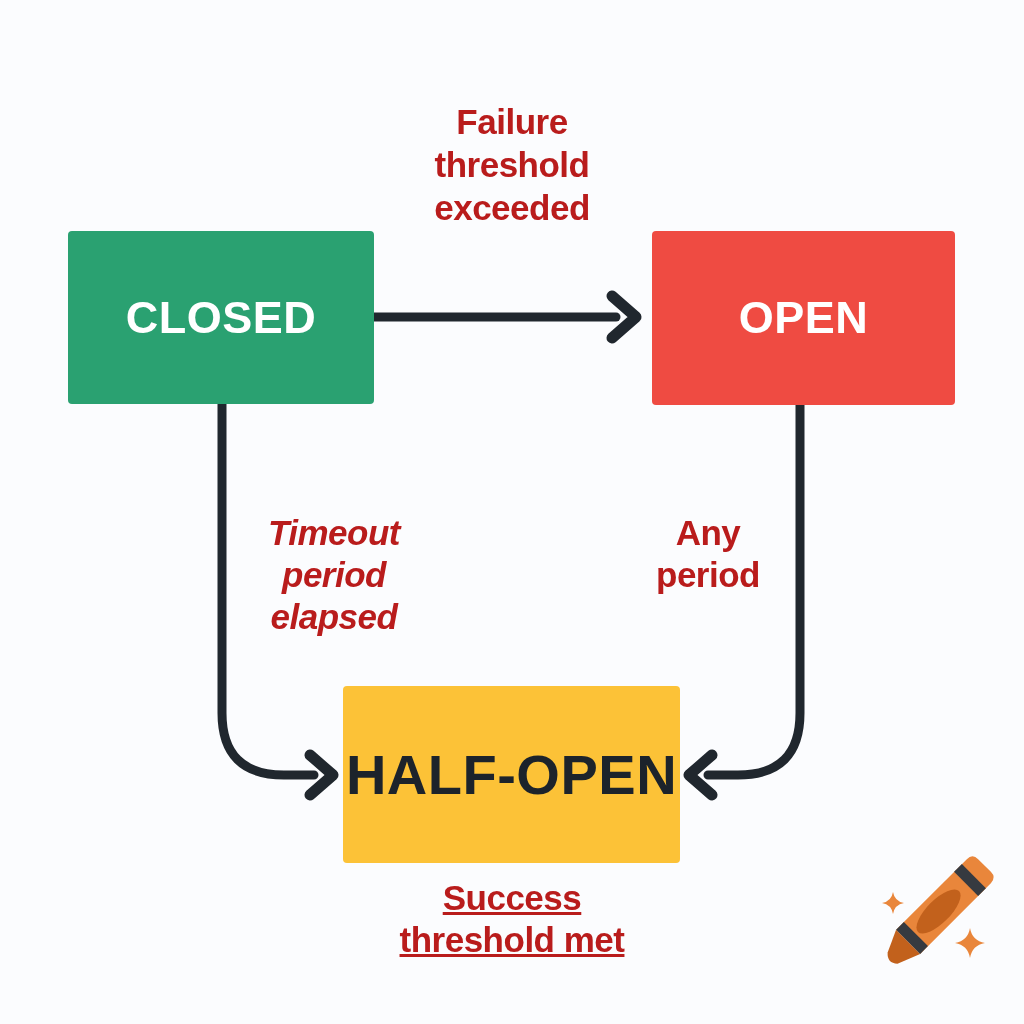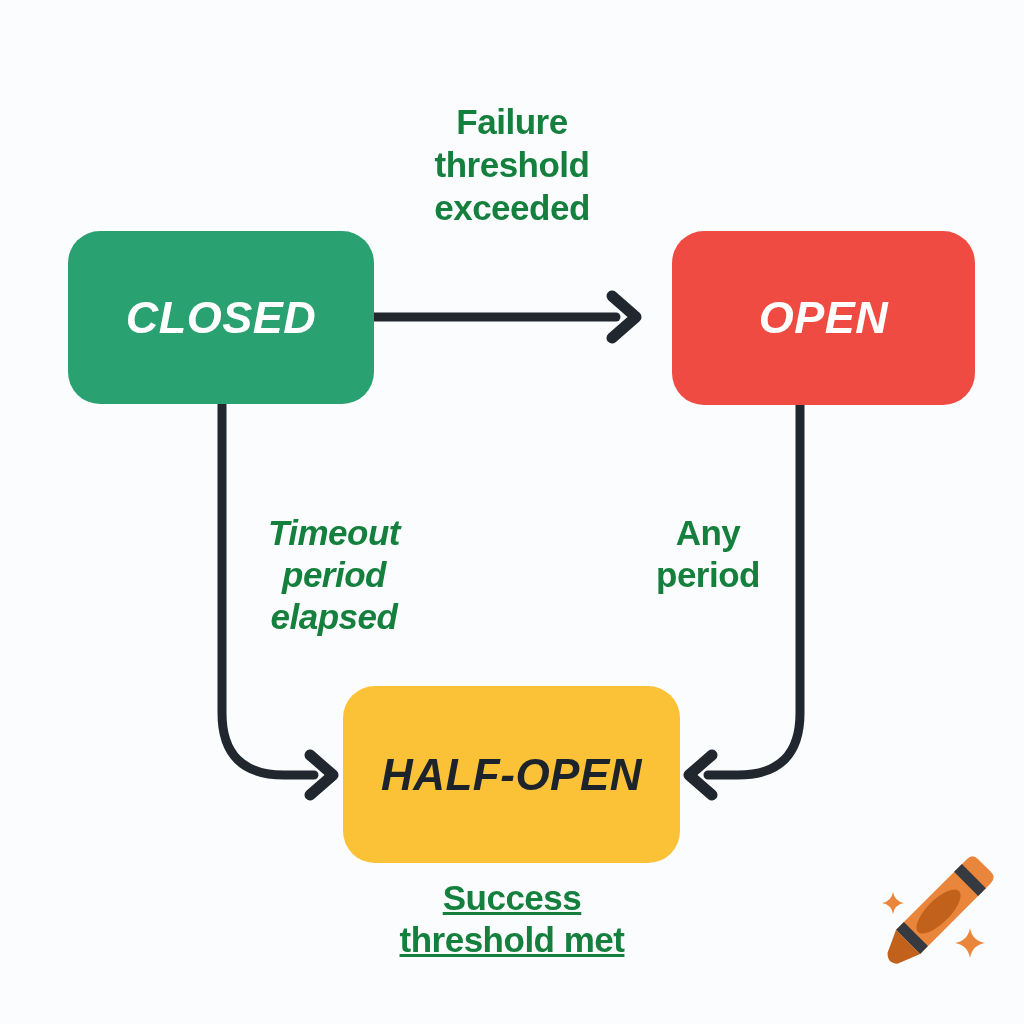"Failure" .tlabel { color: #15803d -> #b91c1c }
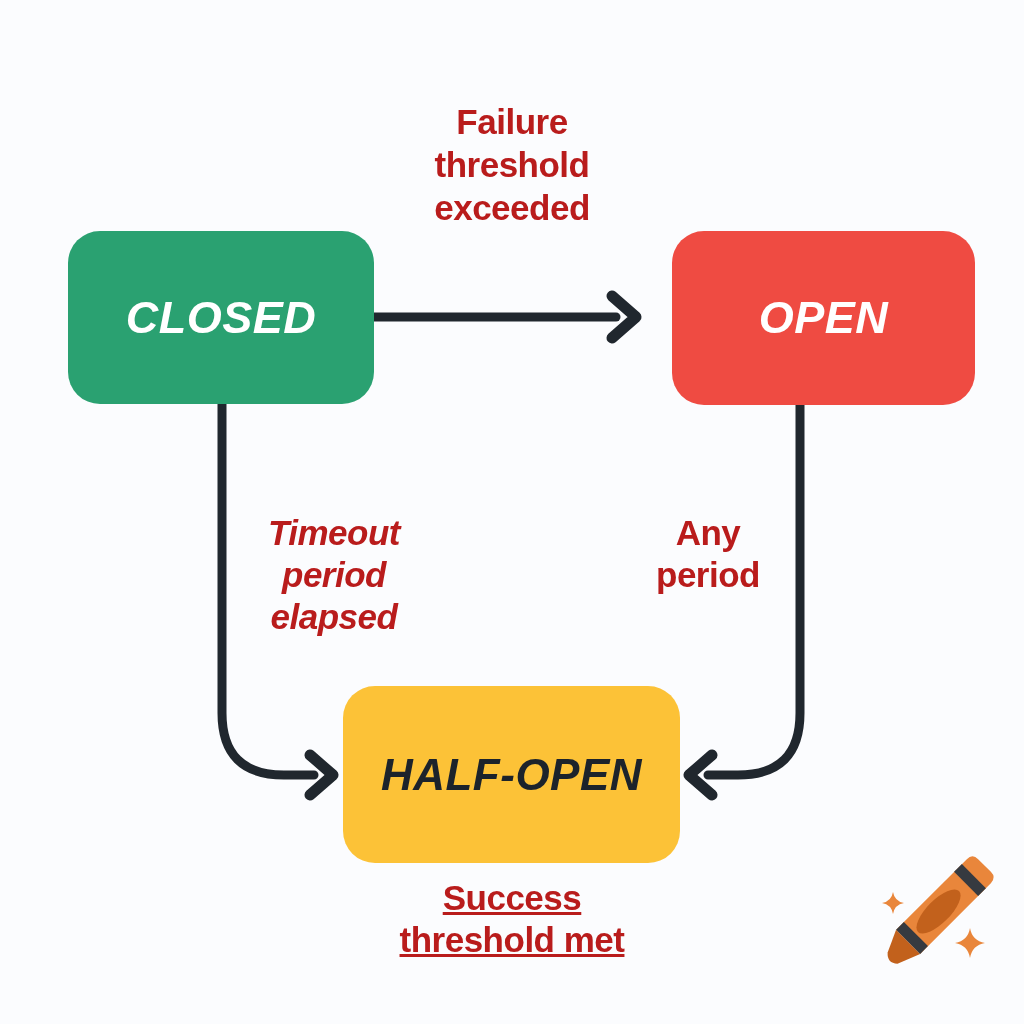"CLOSED" .state { border-radius: 32px -> 4px; font-style: italic -> none }
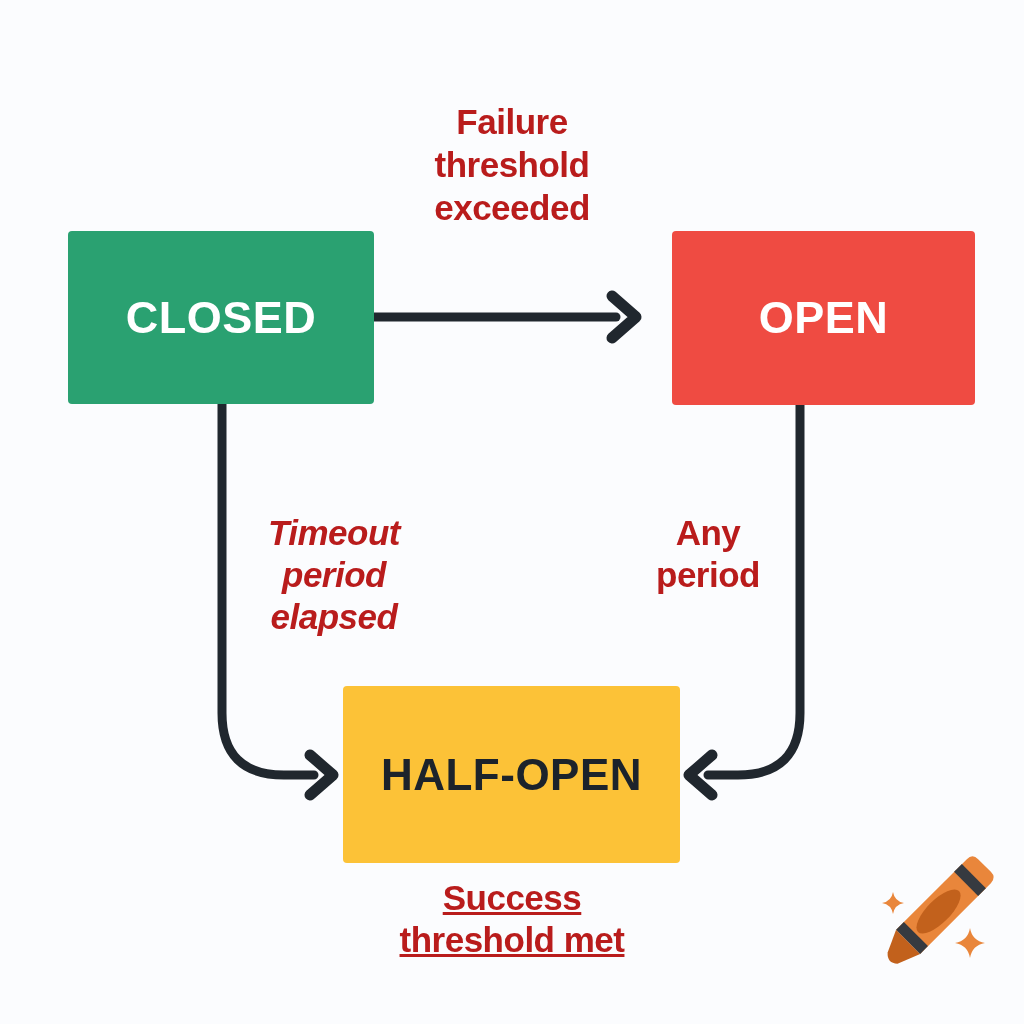"OPEN" #state-open { left: 672px -> 652px }
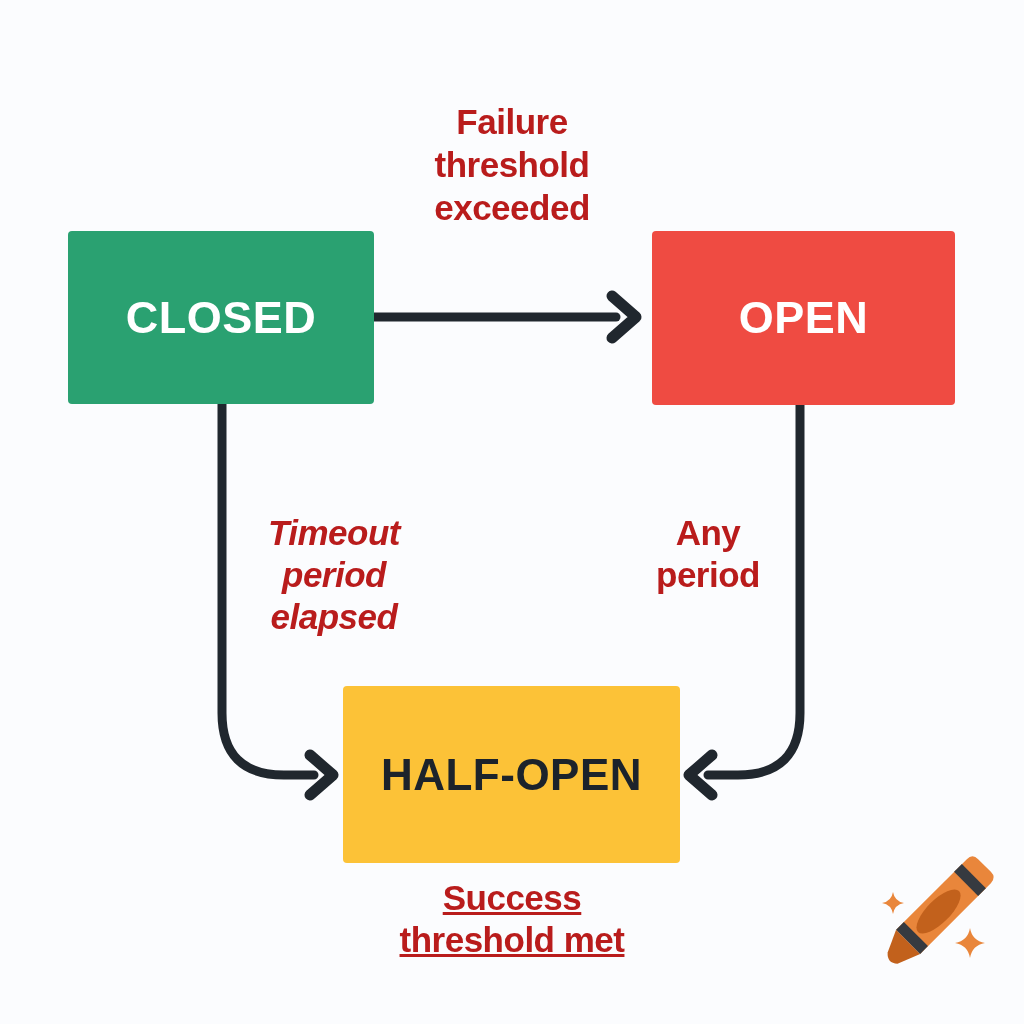"HALF-OPEN" #state-halfopen .state-label { font-size: 44px -> 56px }
